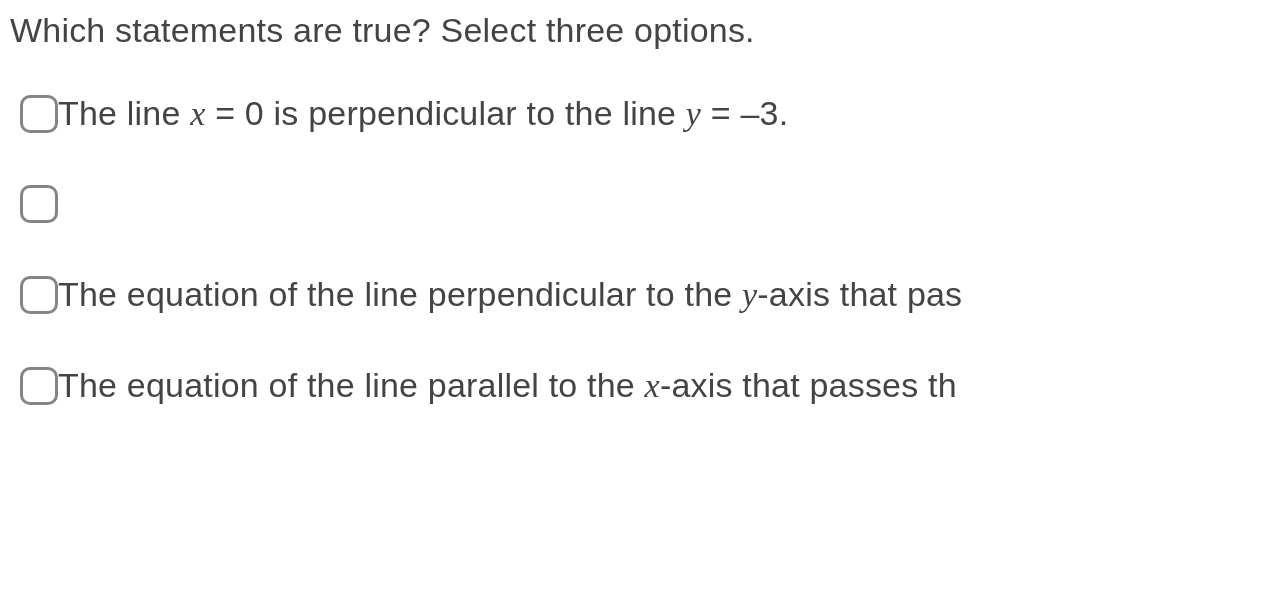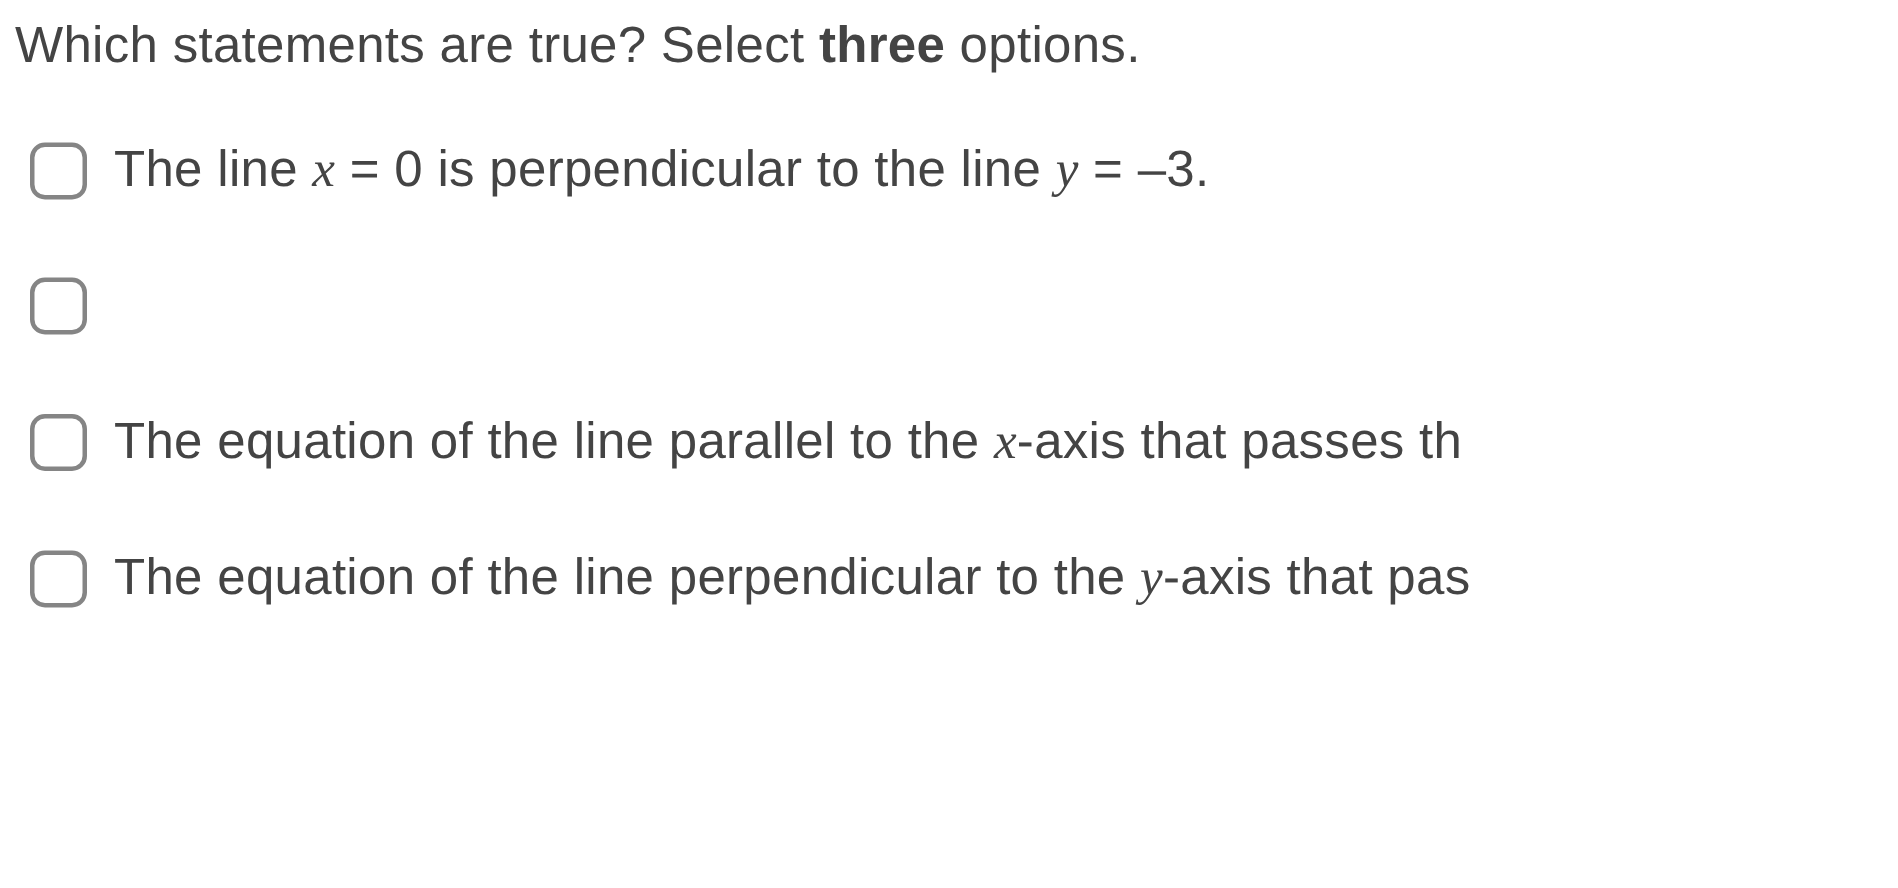"three" .question-prompt b { font-weight: 700 -> 400 }
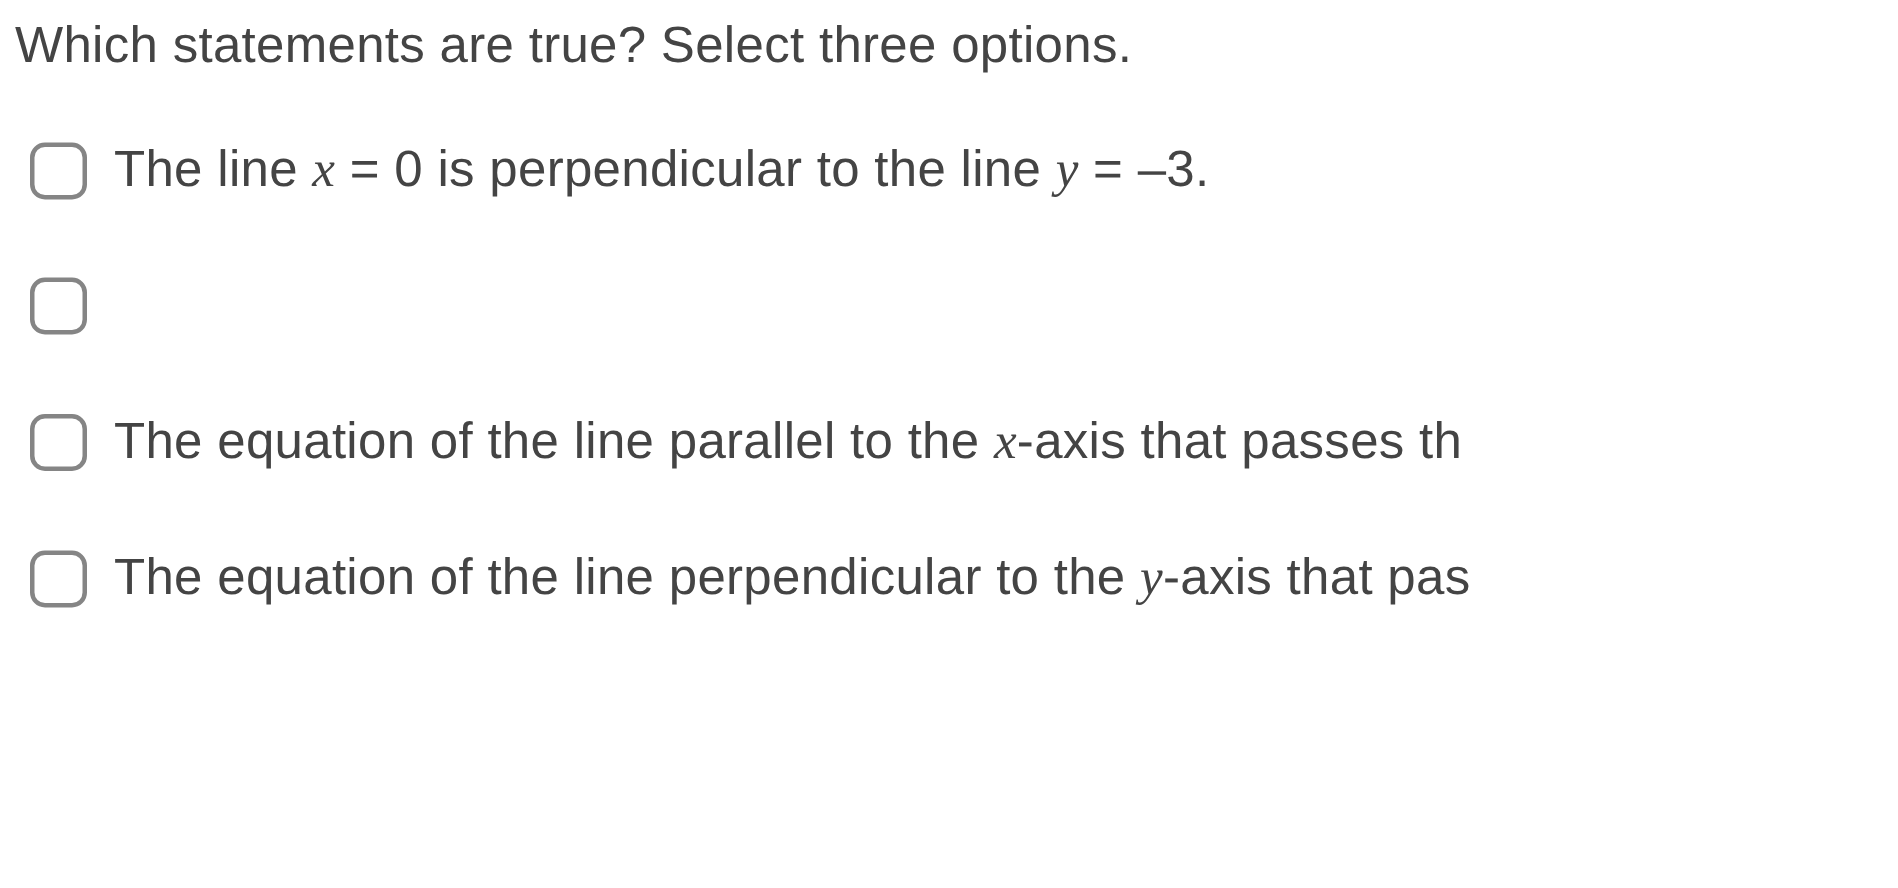"The line x = 0" .option-row { gap: 18px -> 0 }
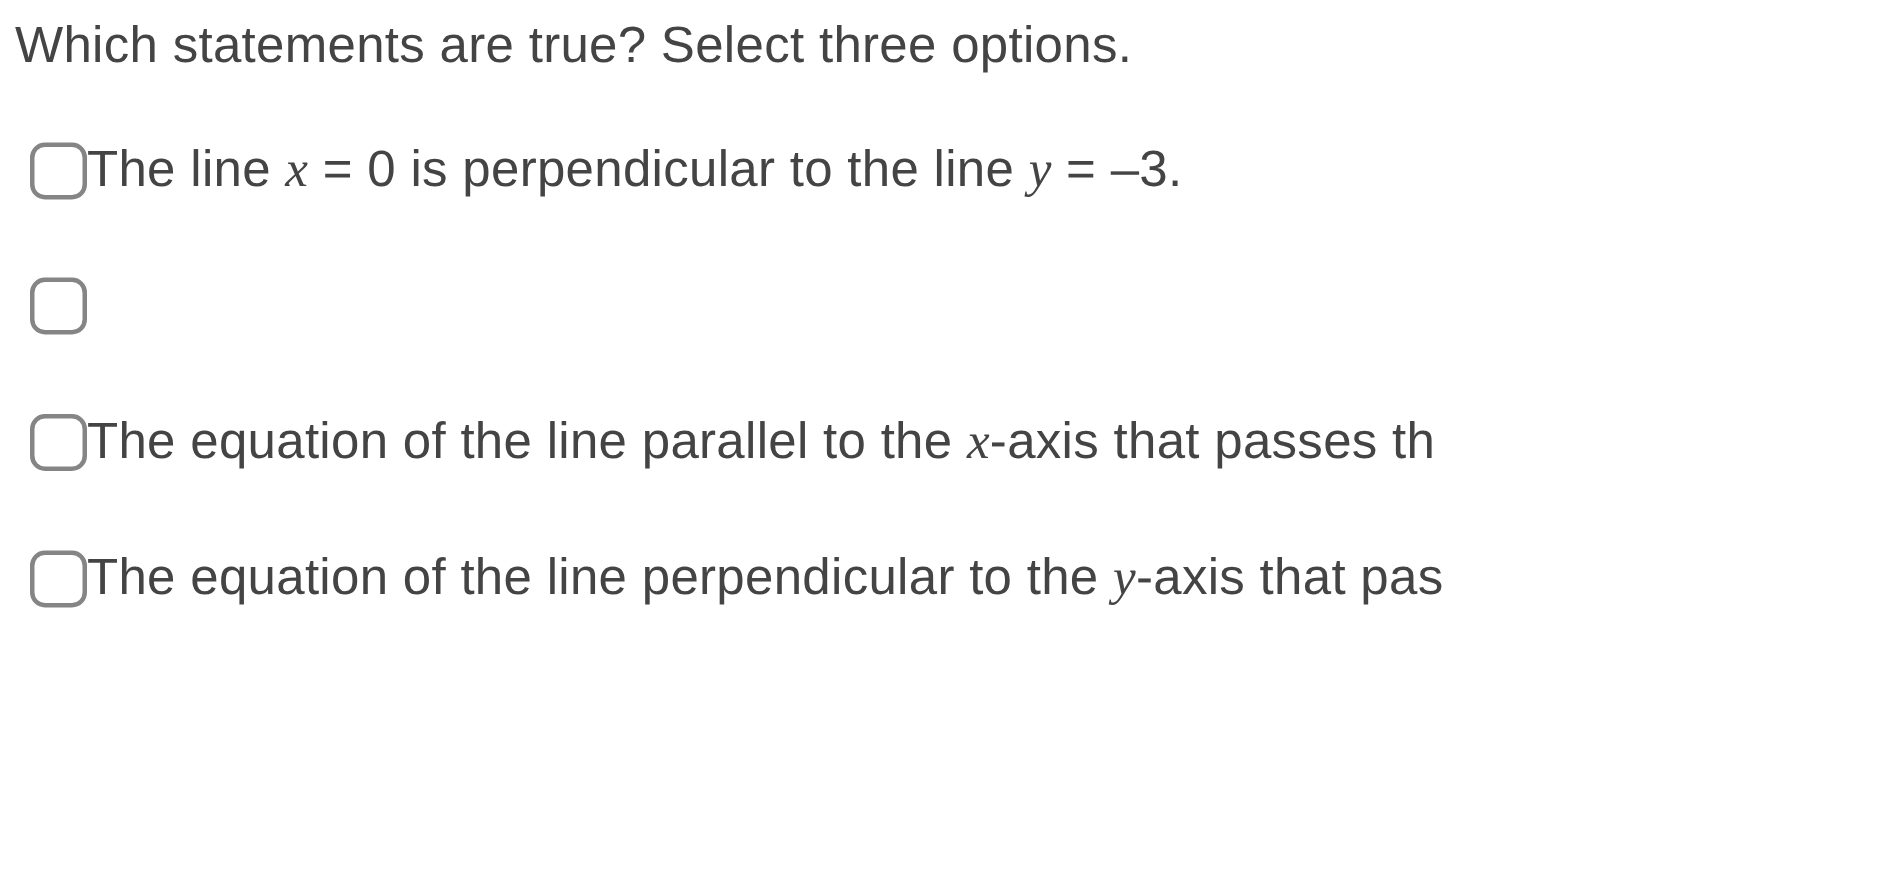"The equation of the line" div.option-row { order: before "The equation of the line perpendicular" -> after "The equation of the line perpendicular" }
